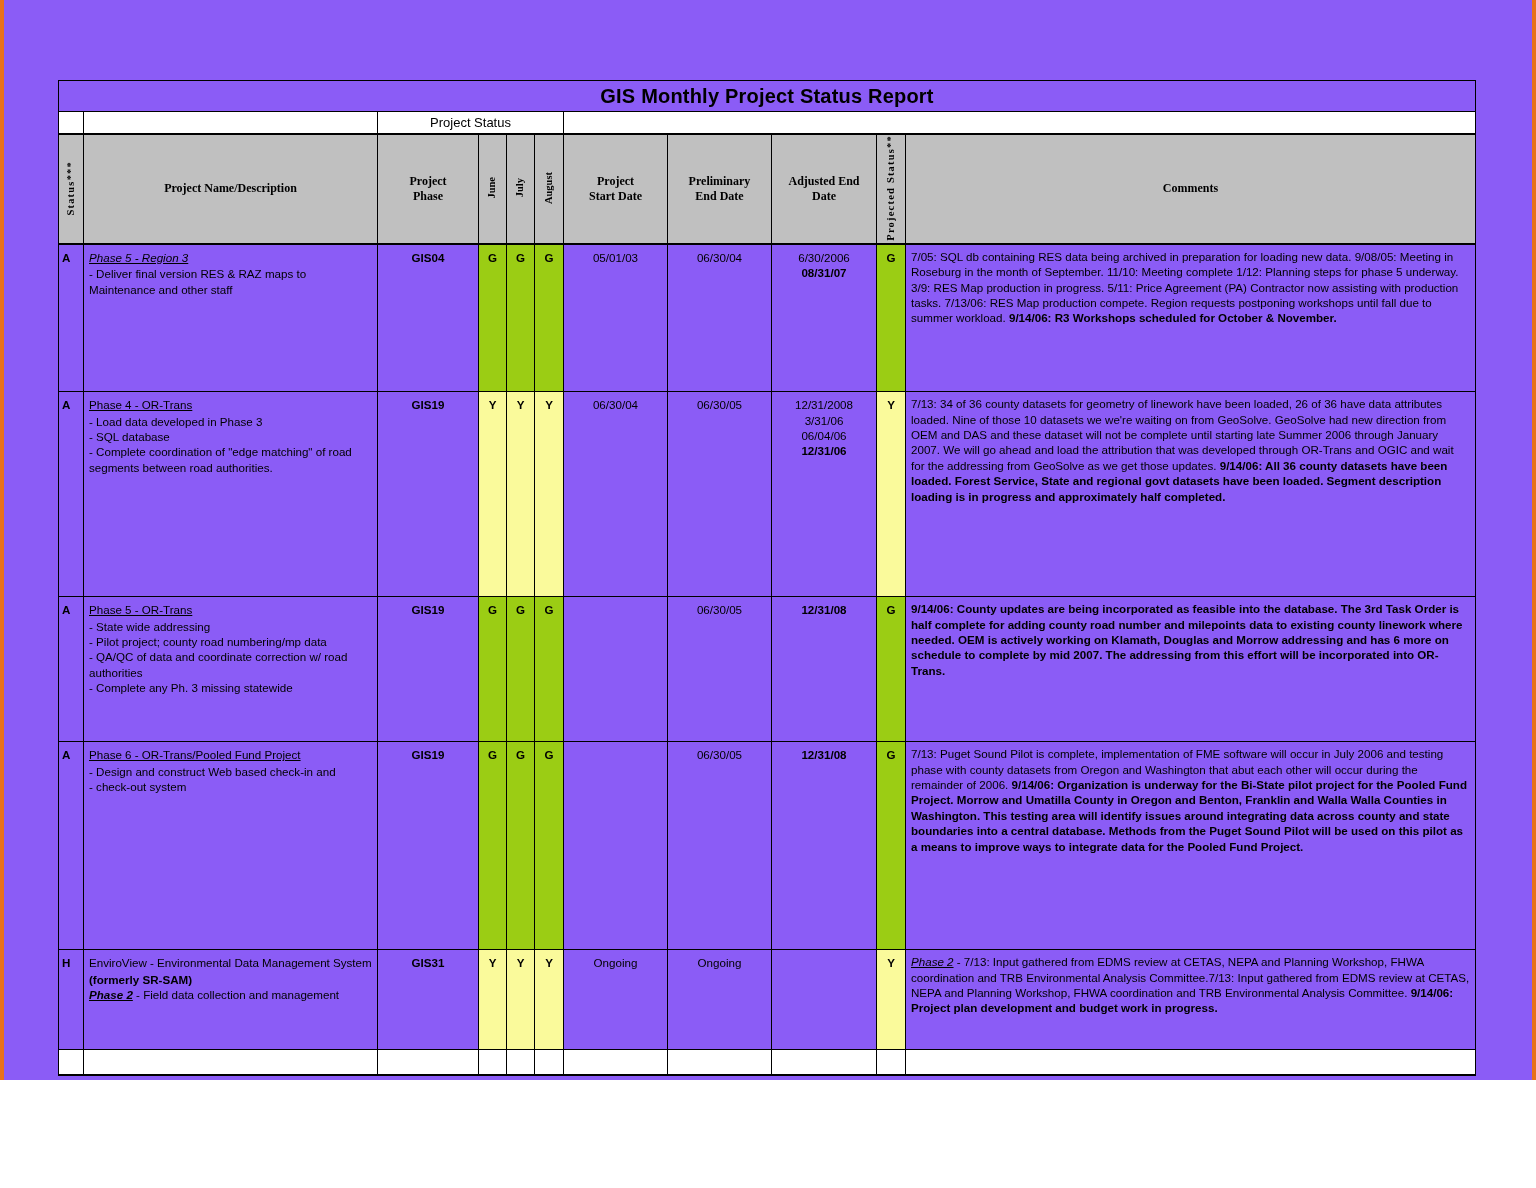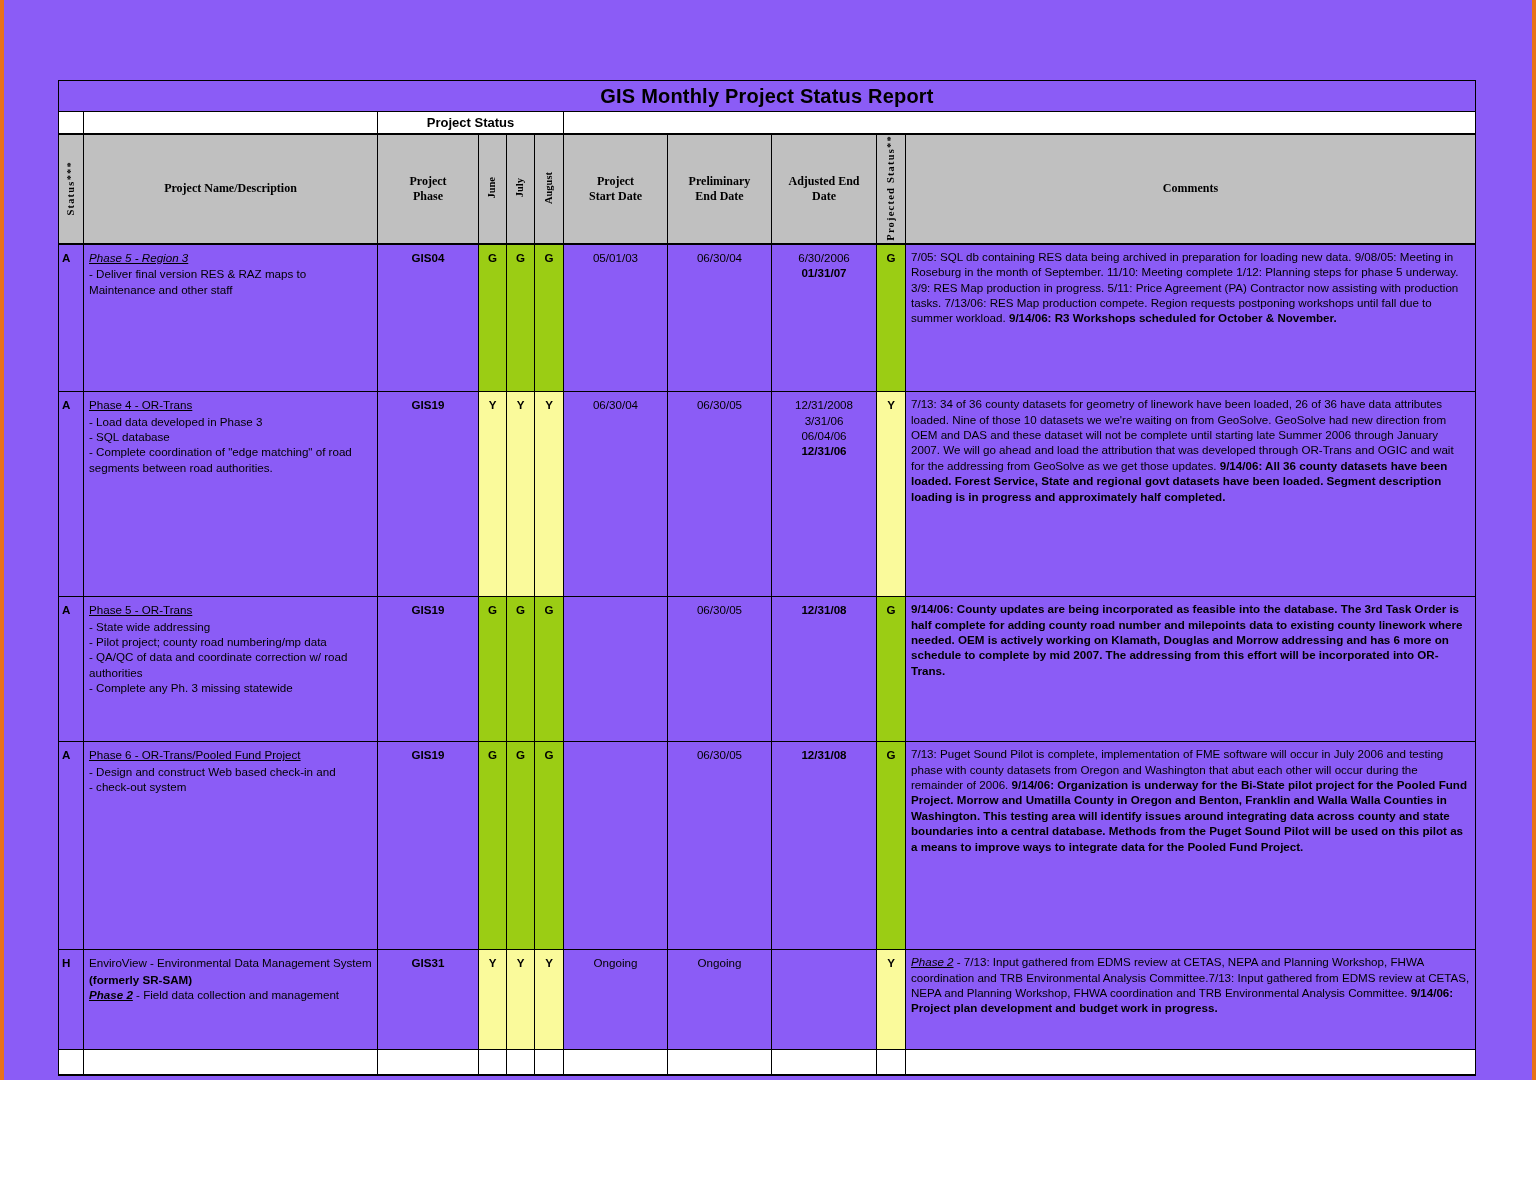"Project Status" .group-label { font-weight: bold -> normal }
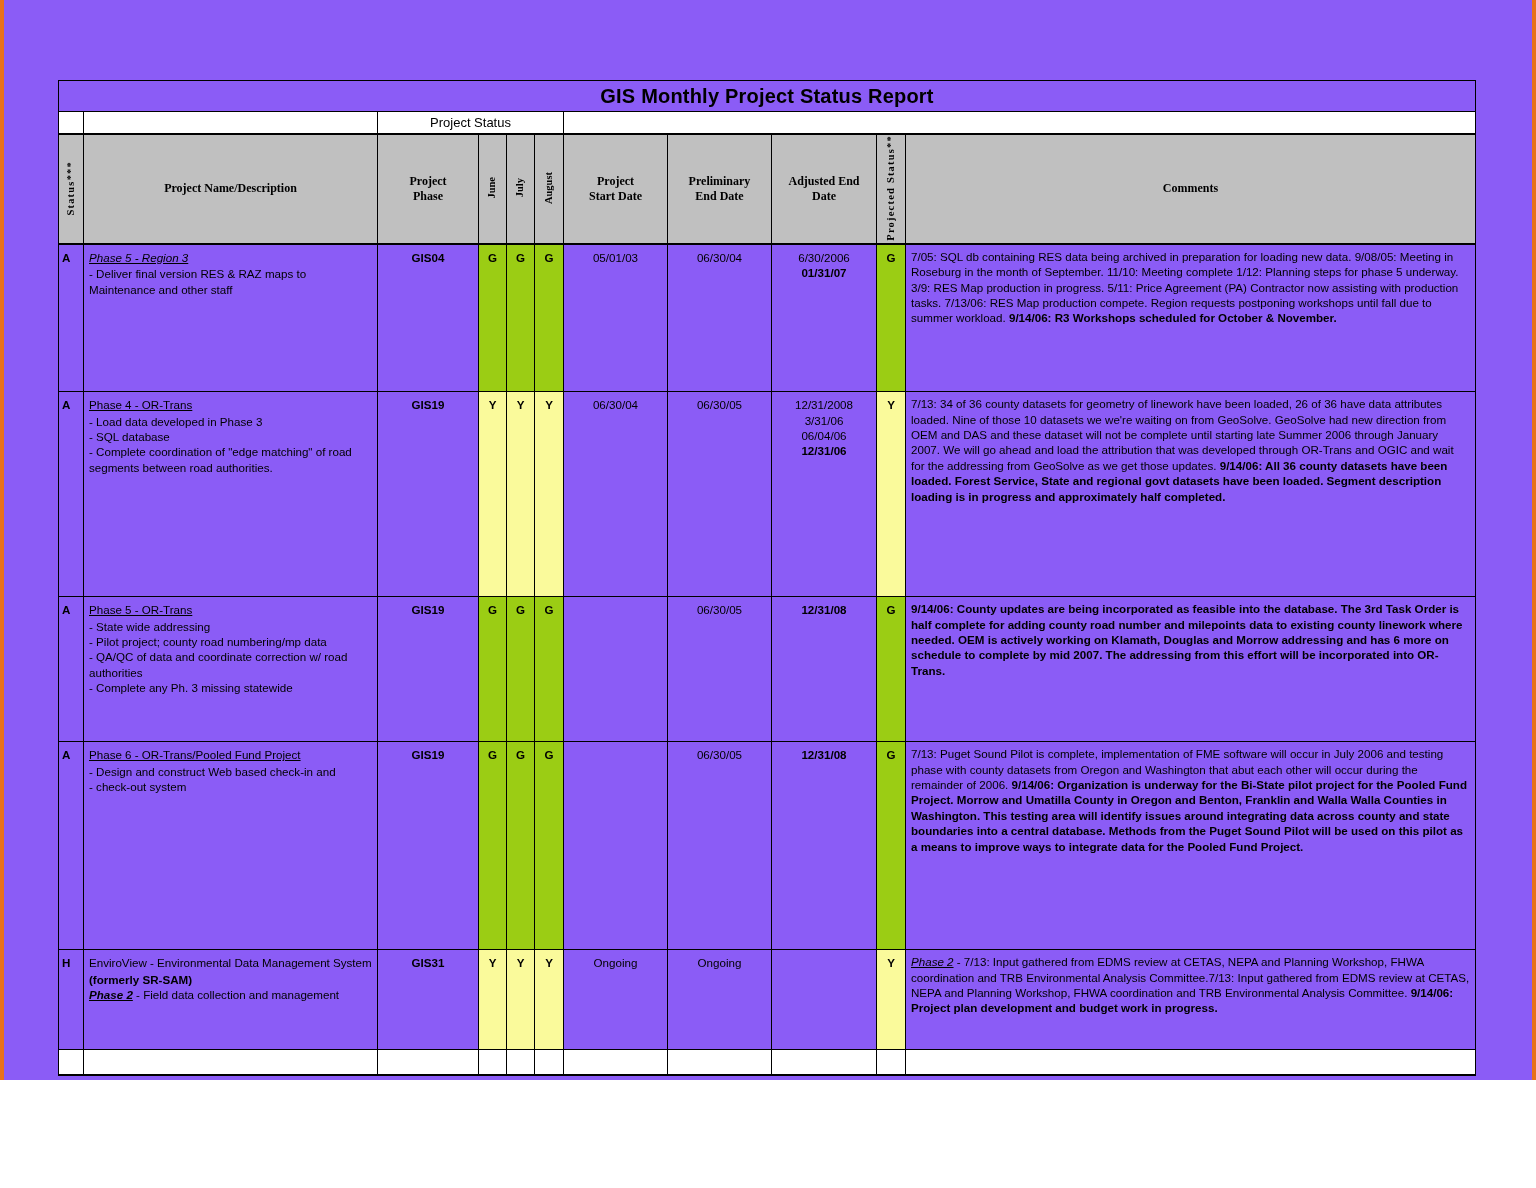"01/31/07" div.b { text: 01/31/07 -> 08/31/07 }
